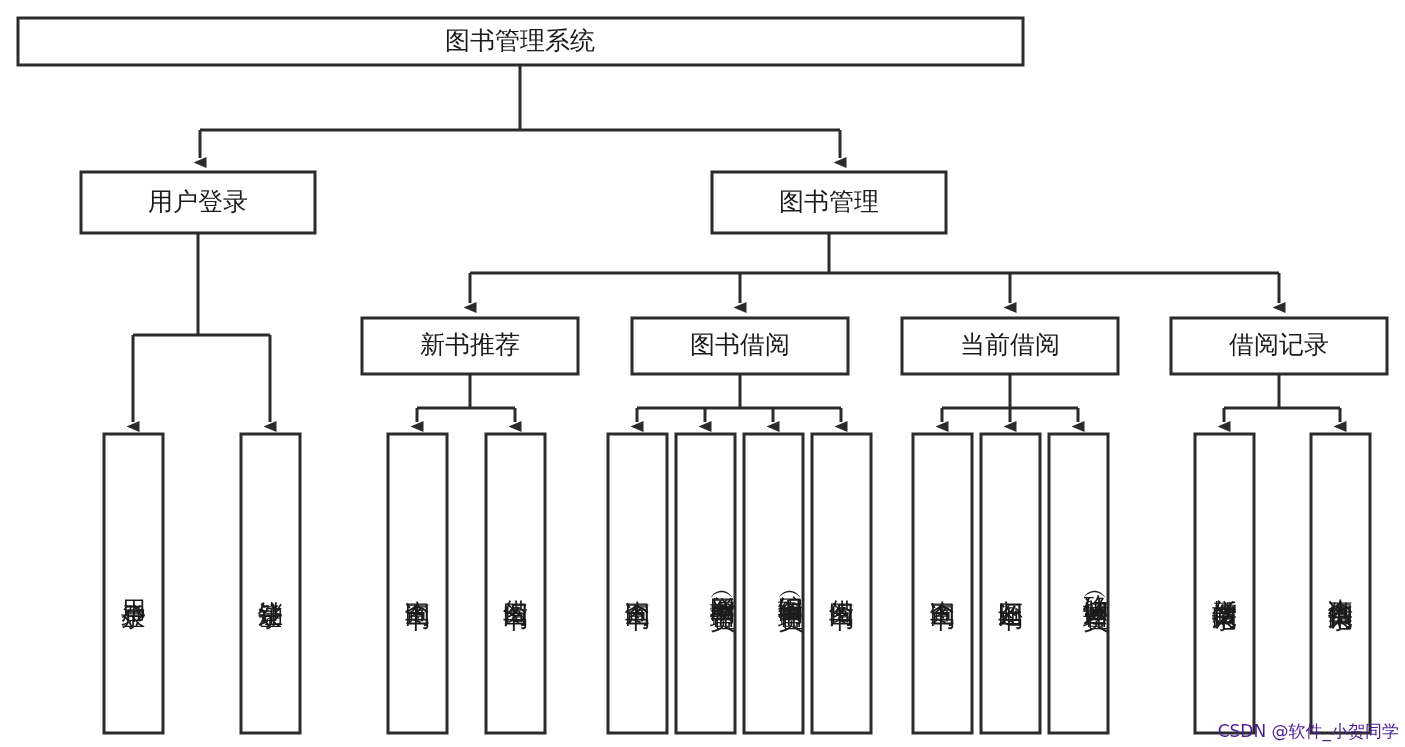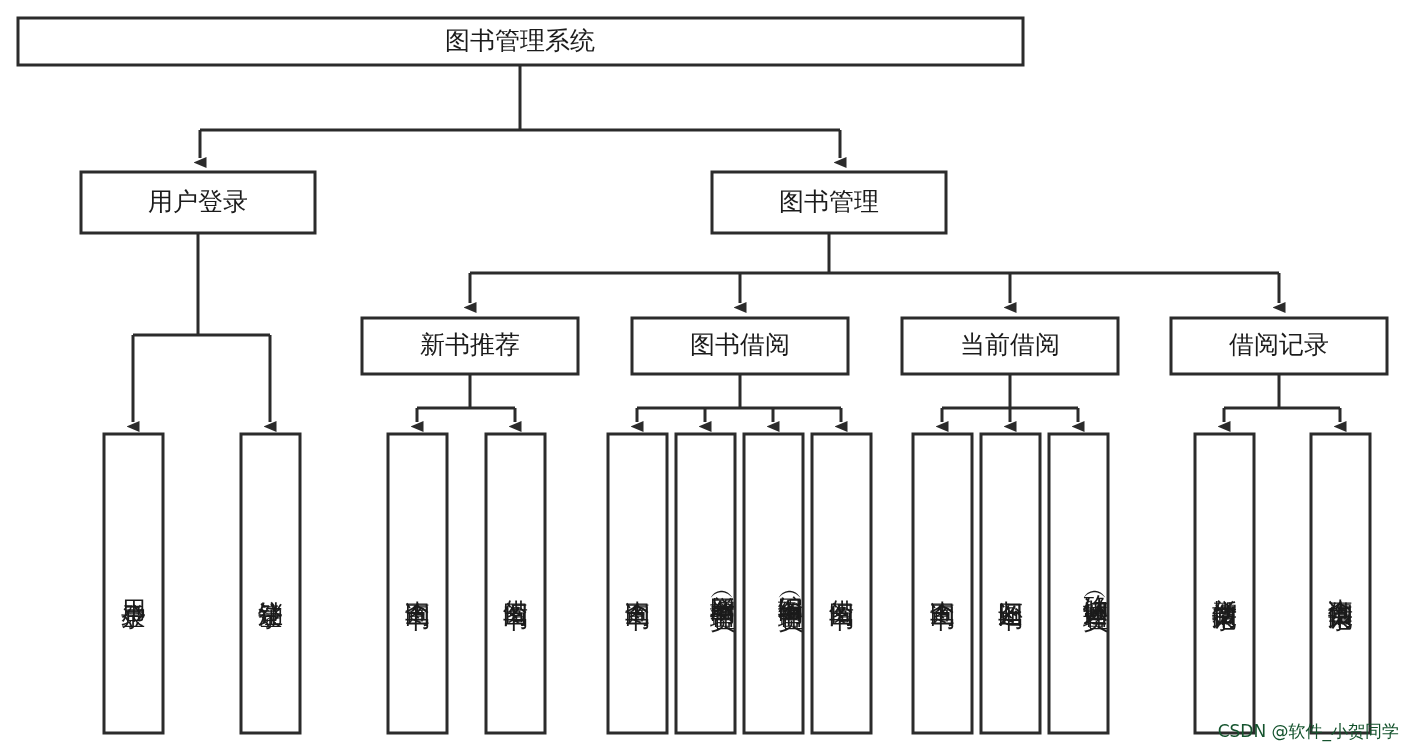"CSDN @软件_小贺同学" .watermark { color: #14532d -> #4c1d95 }
